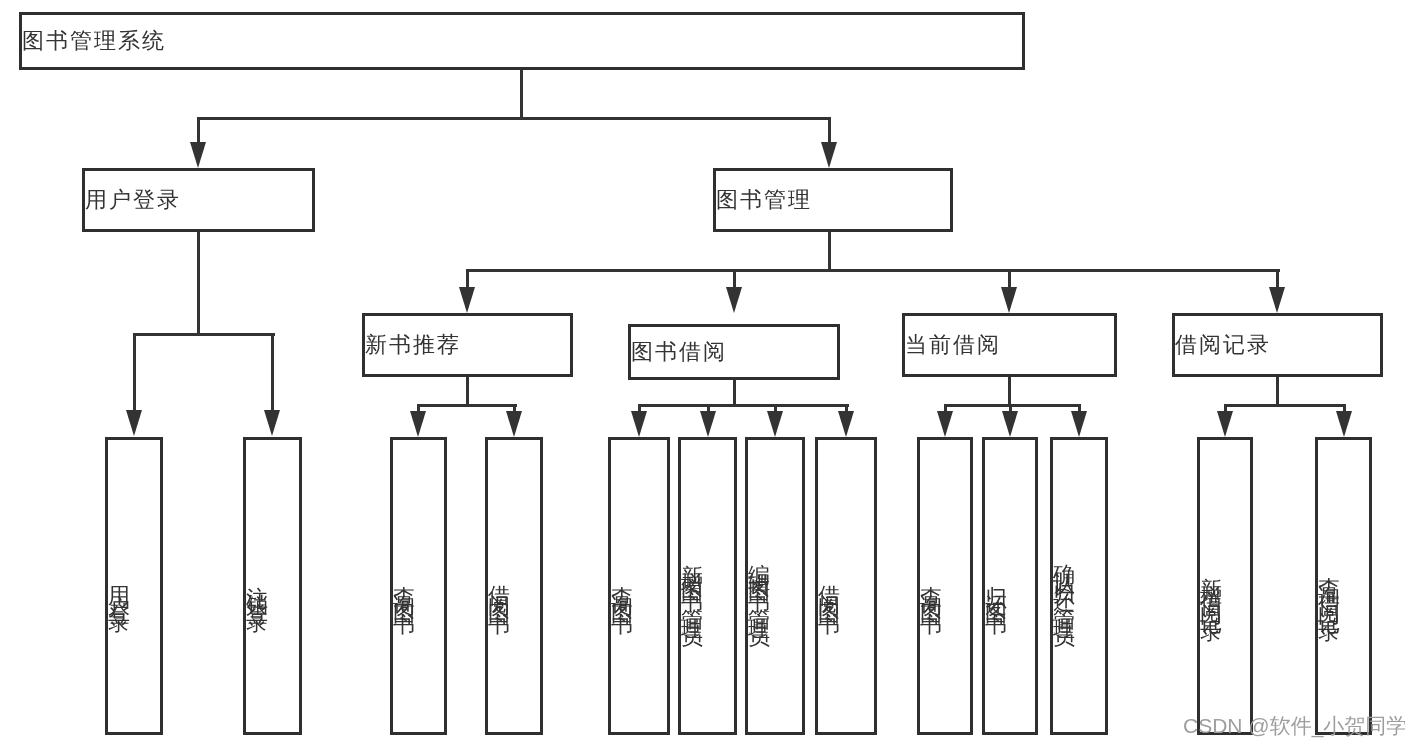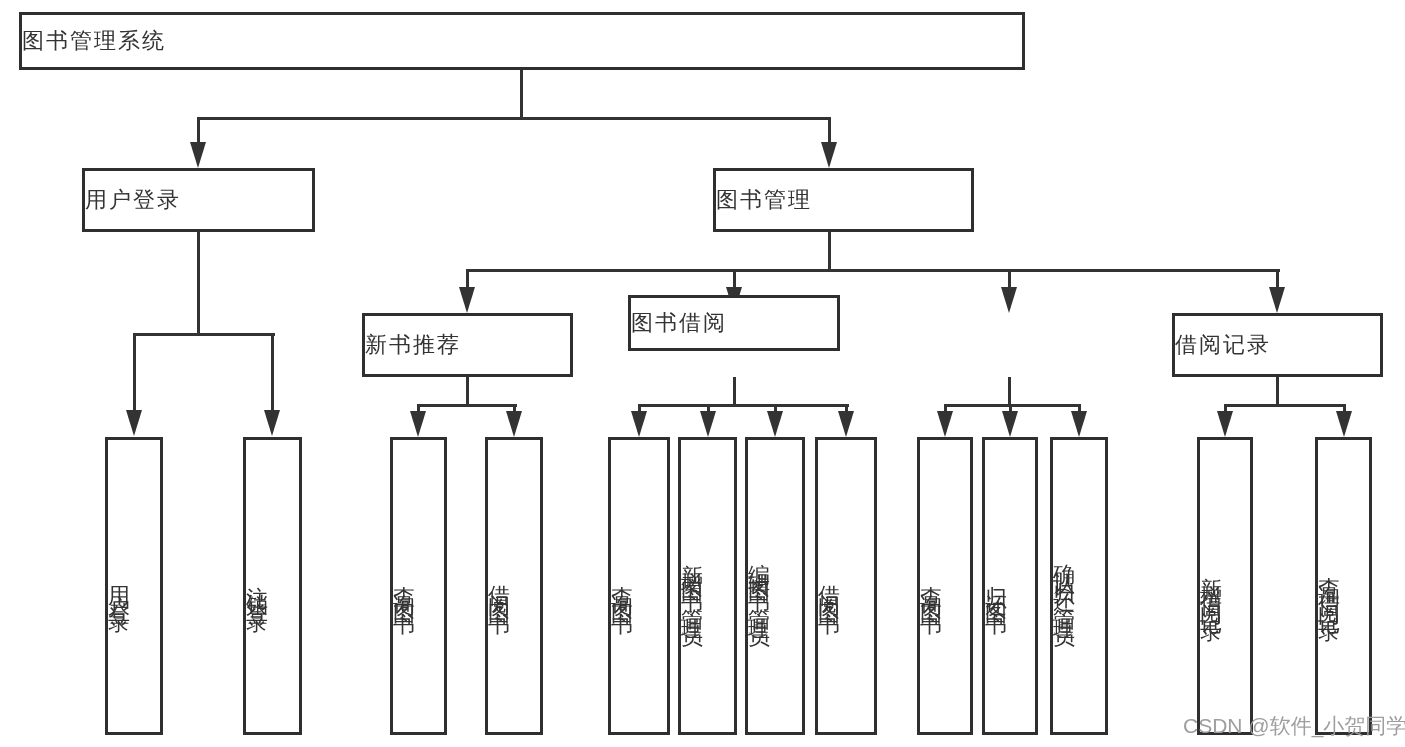"图书管理" div.box { width: 261px -> 240px }
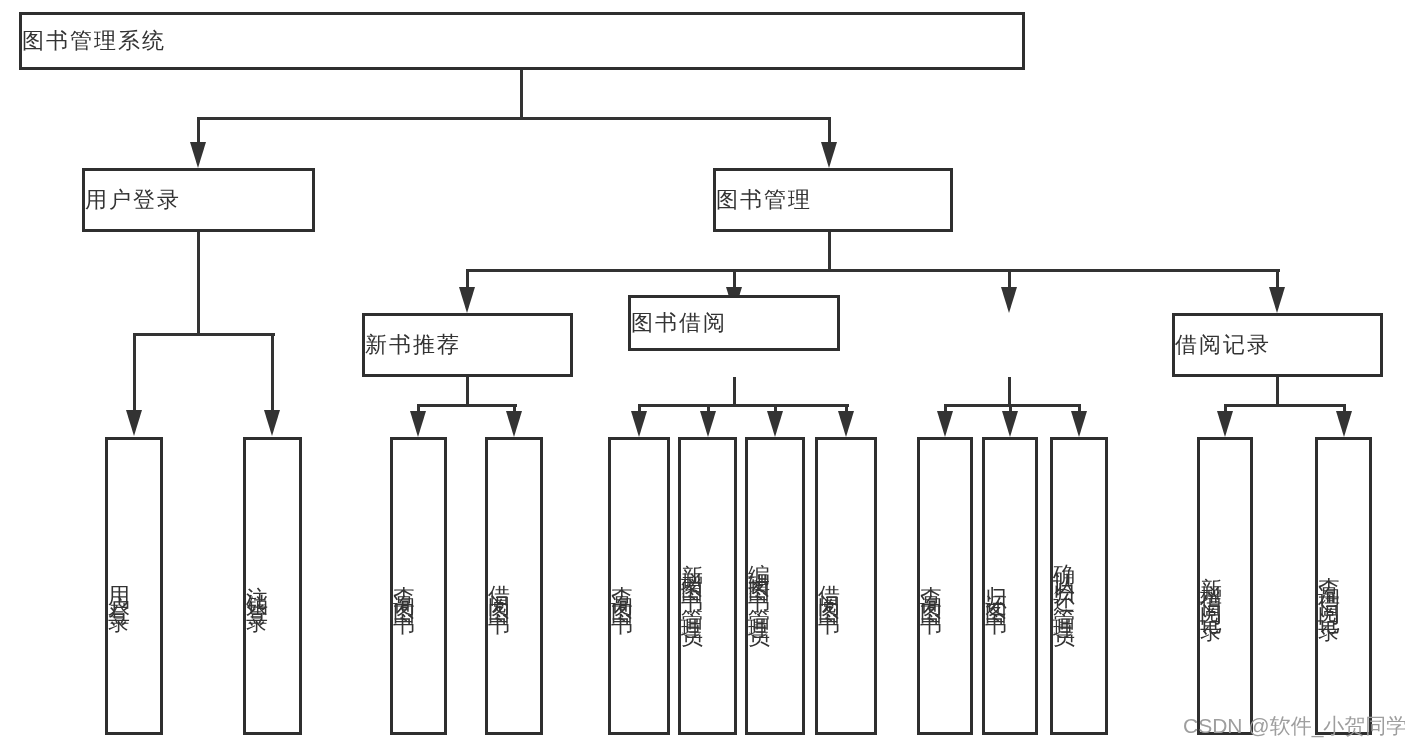"图书借阅" div.box { top: 295px -> 324px }
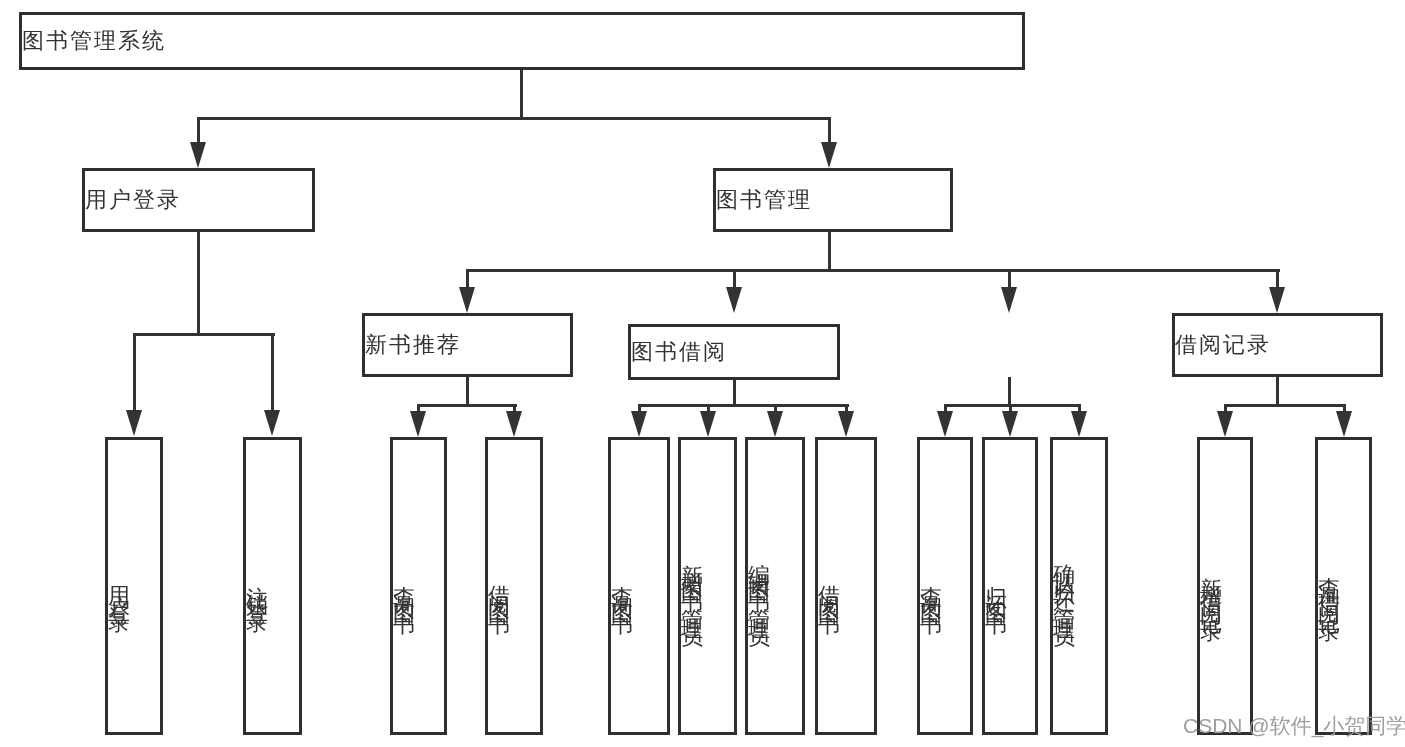"当前借阅" div.box { html: none -> <div> <span>当前借阅</span> </div> }
